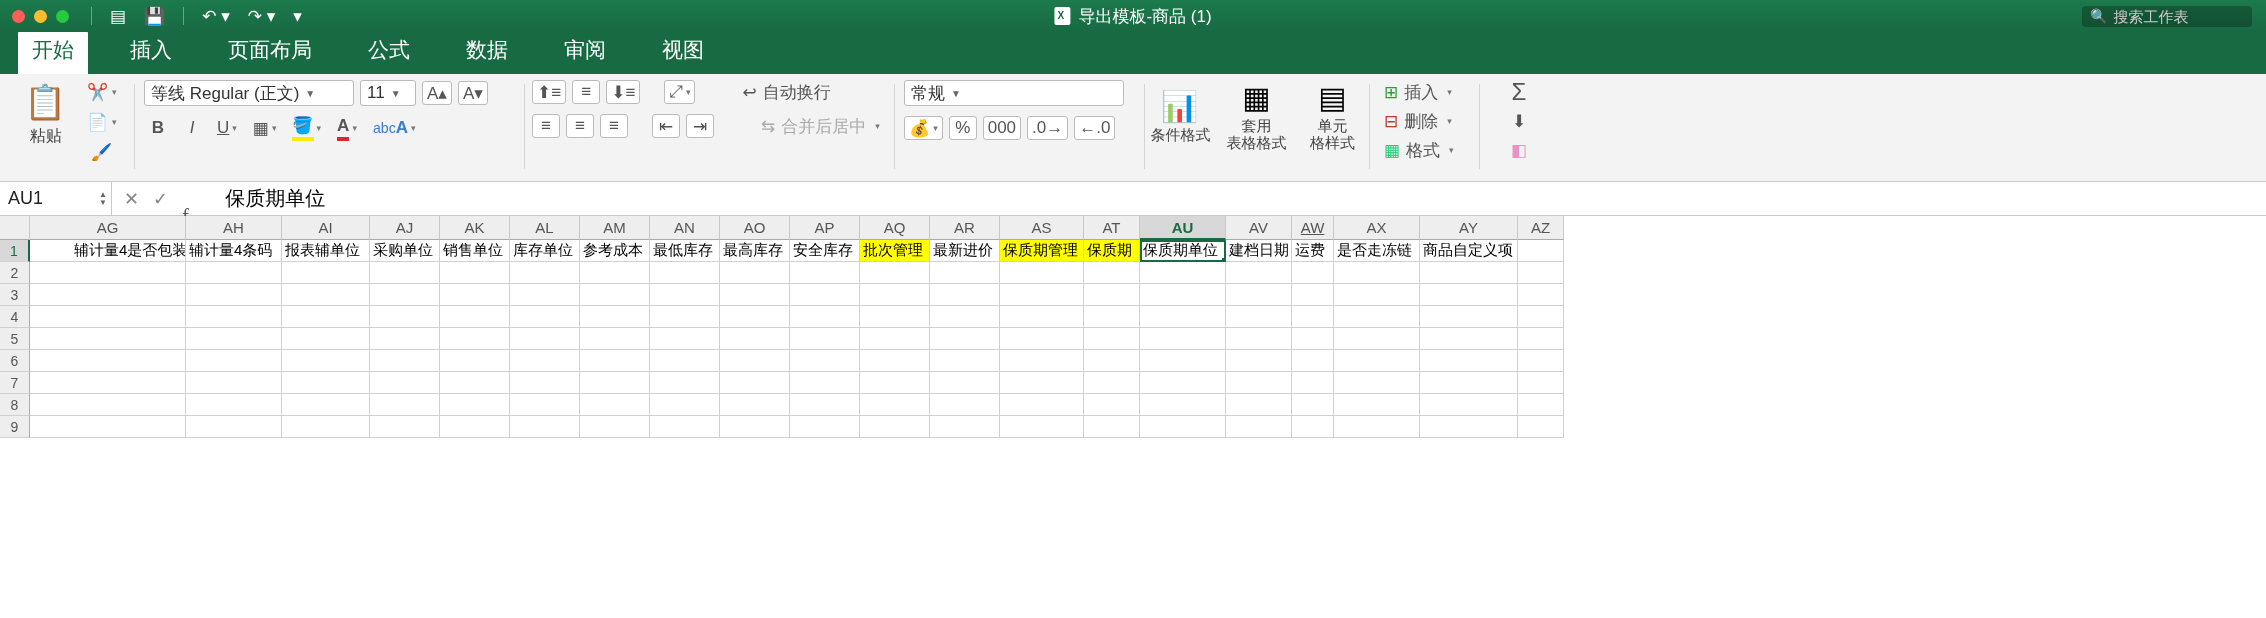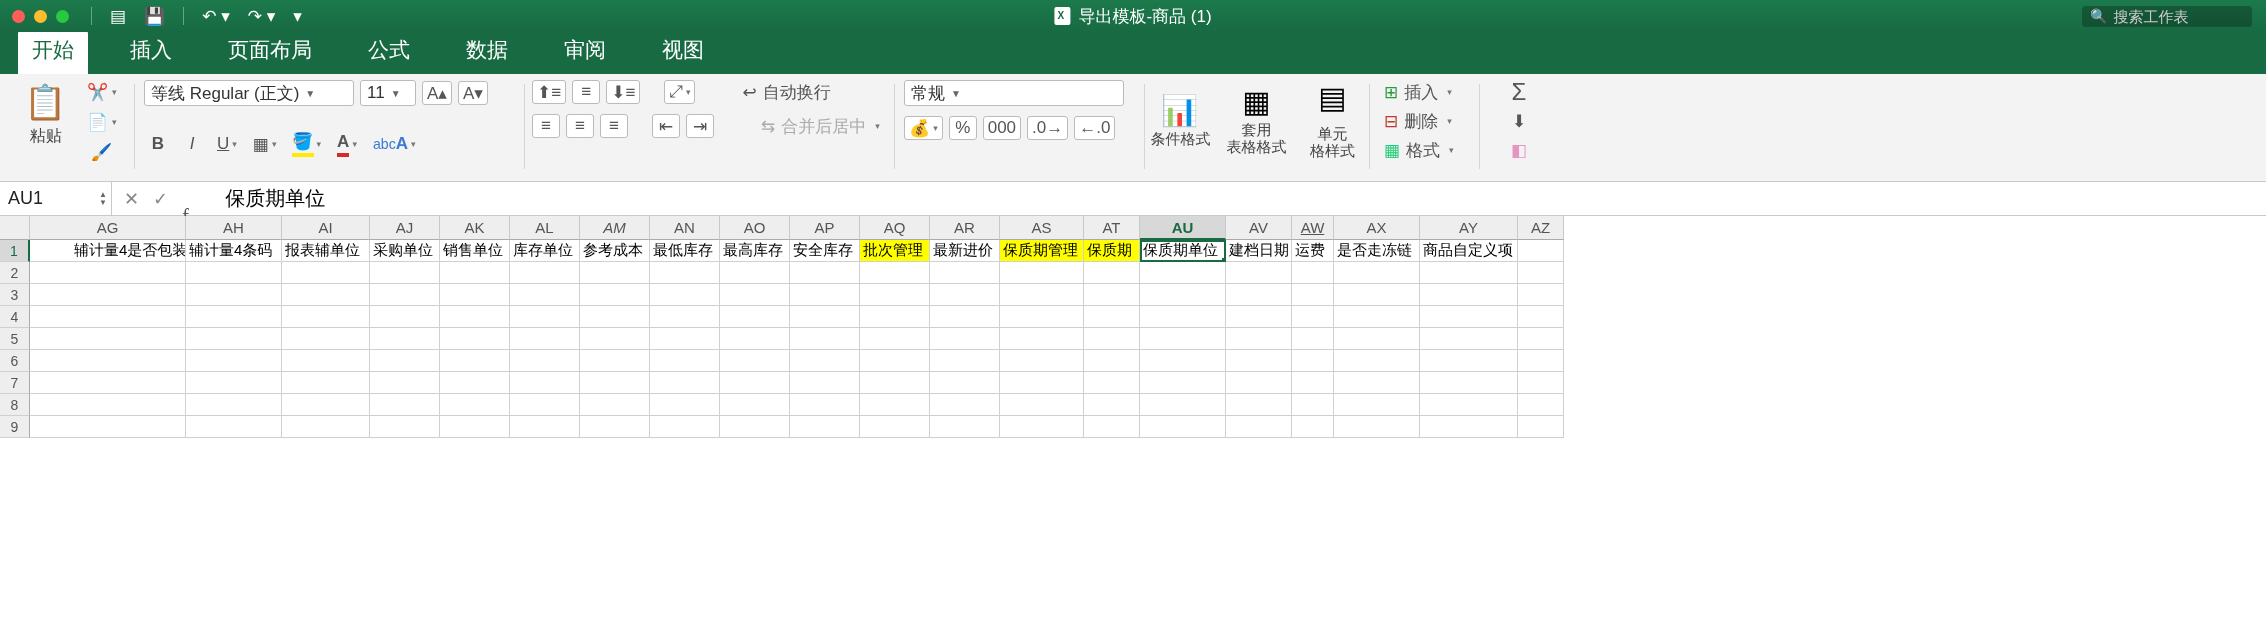"等线 Regular (正文)" div.col { gap: 26px -> 10px }
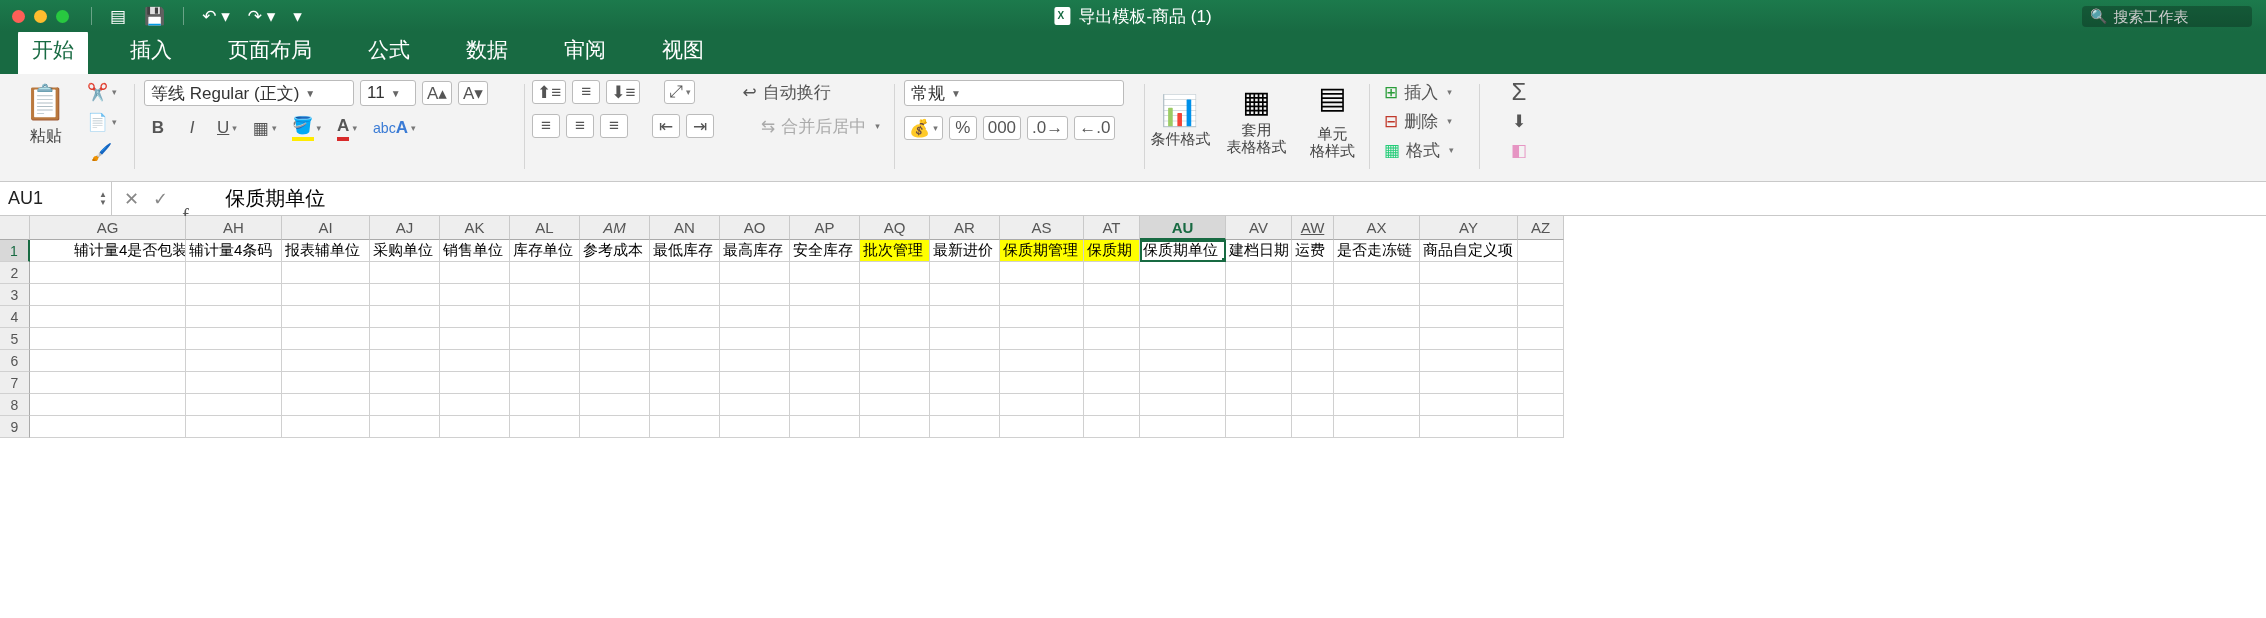"单元" span.lbl { margin-top: 8px -> none }
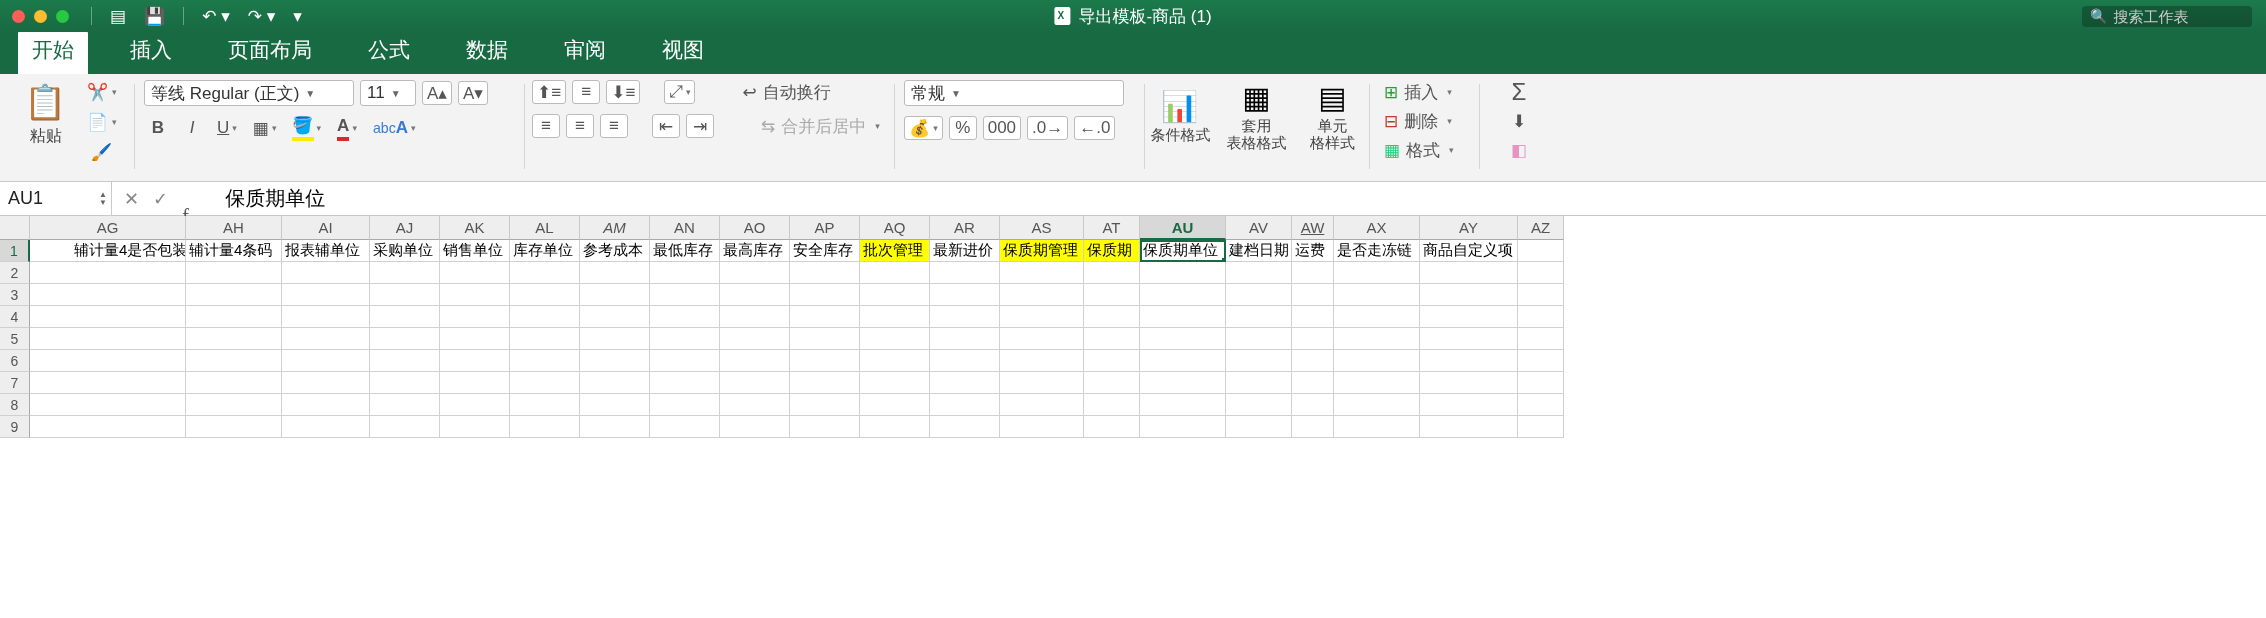"AM" div.colhdr { font-style: italic -> none }
